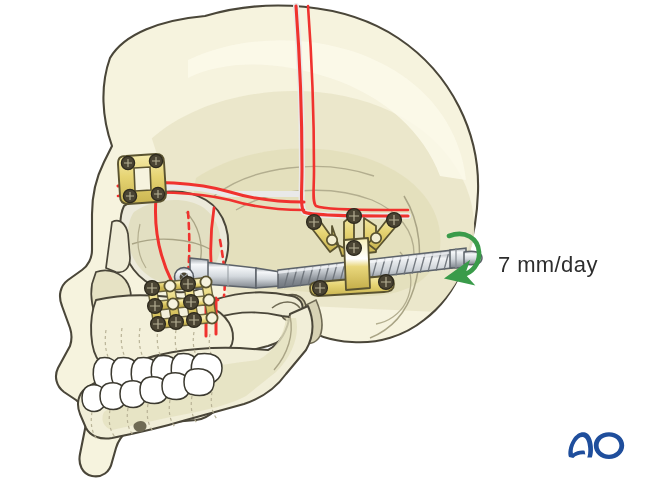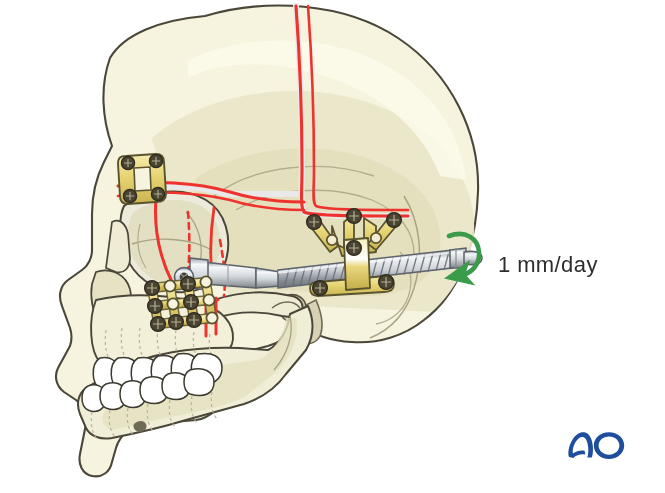"1 mm/day" div.label-text { text: 1 -> 7 }
